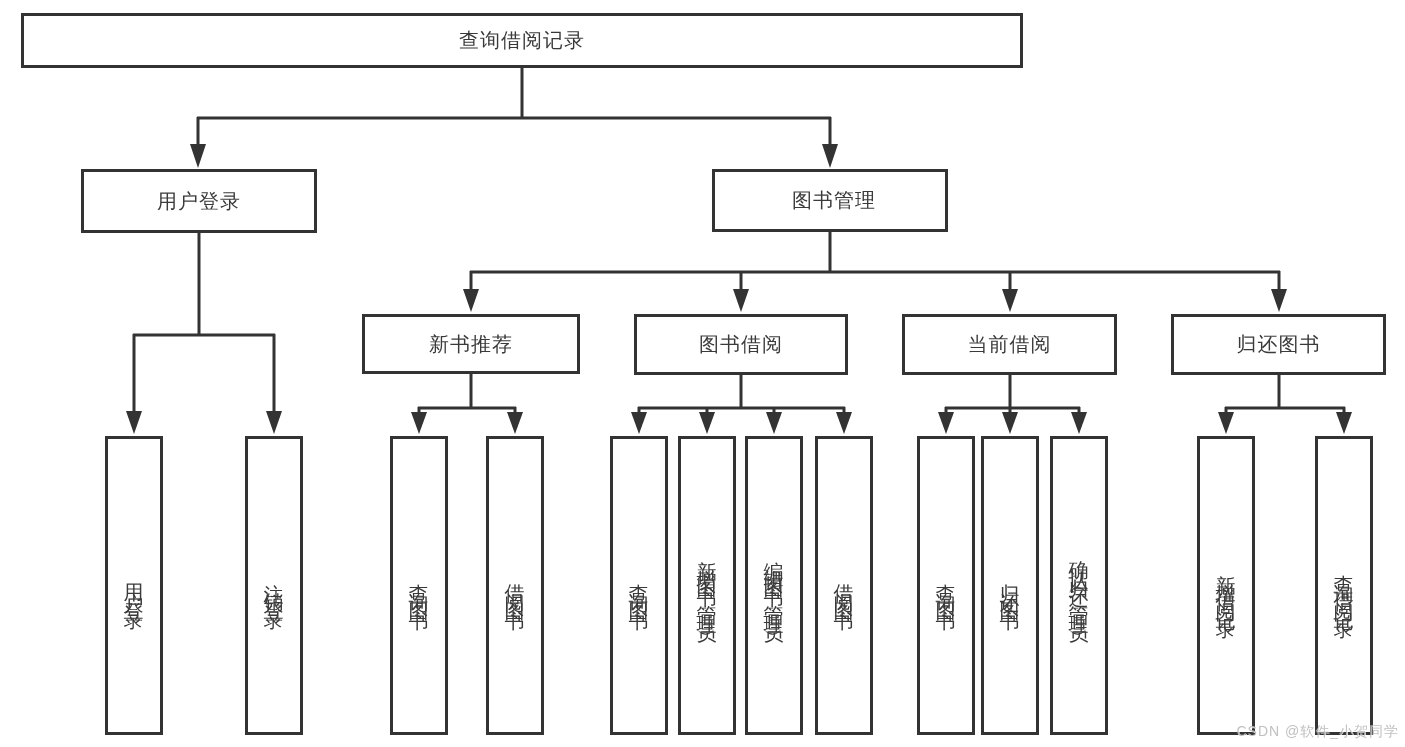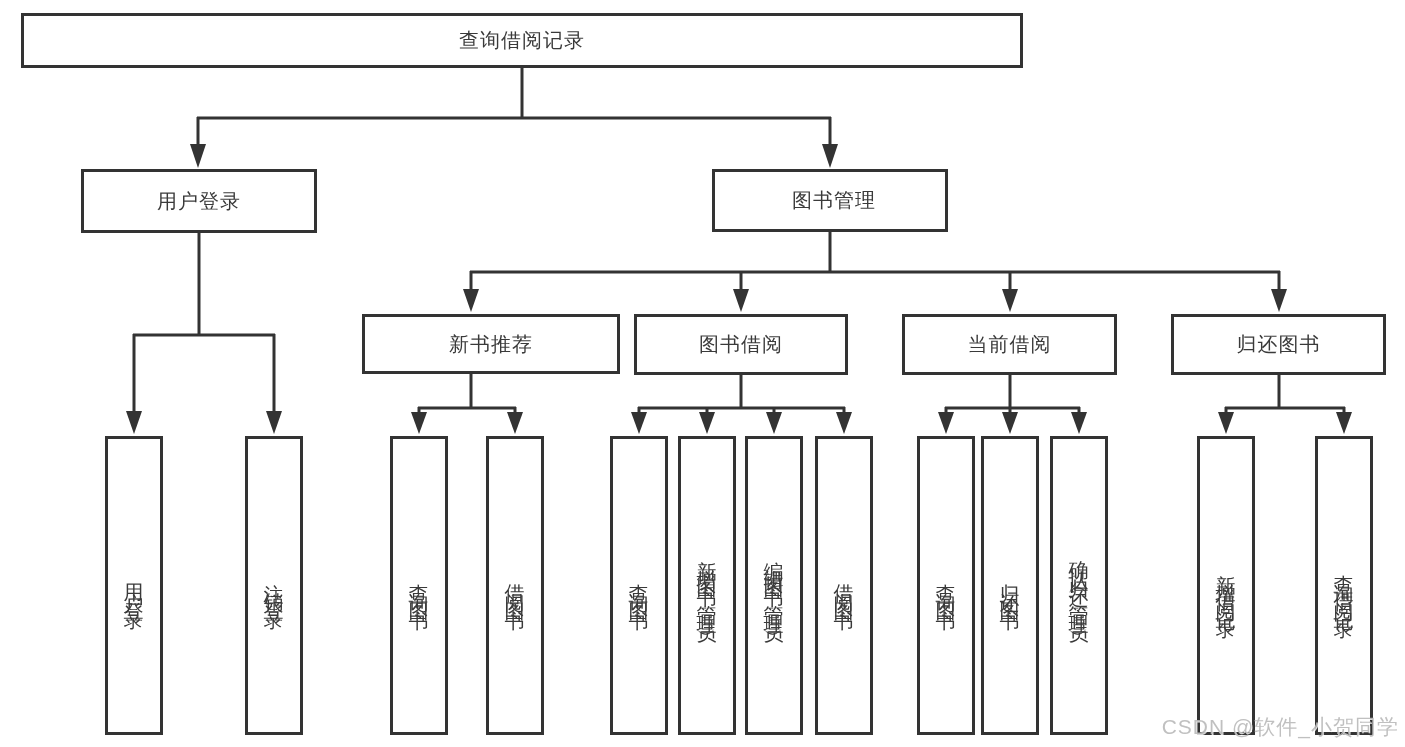"新书推荐" div.node { width: 258px -> 218px }
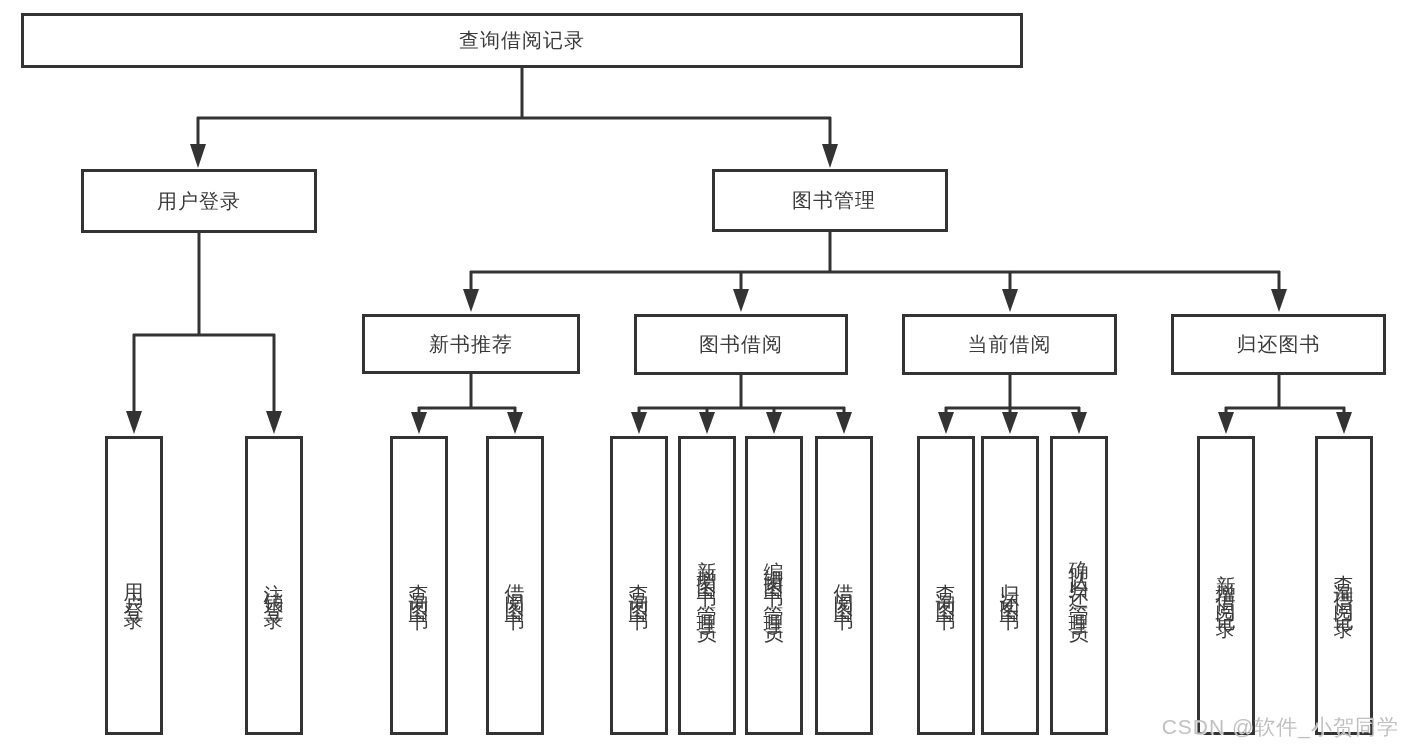"CSDN @软件_小贺同学" .watermark { font-size: 21px -> 14px }
